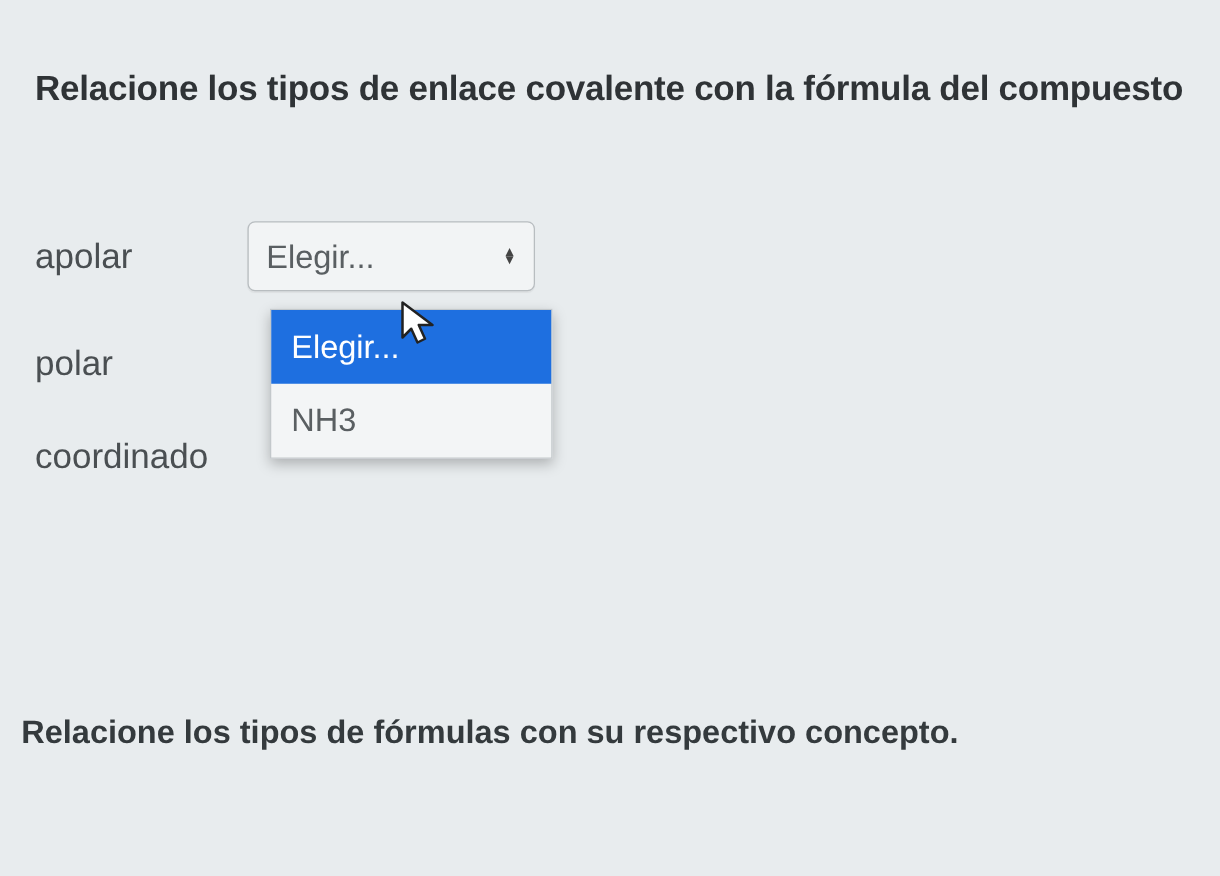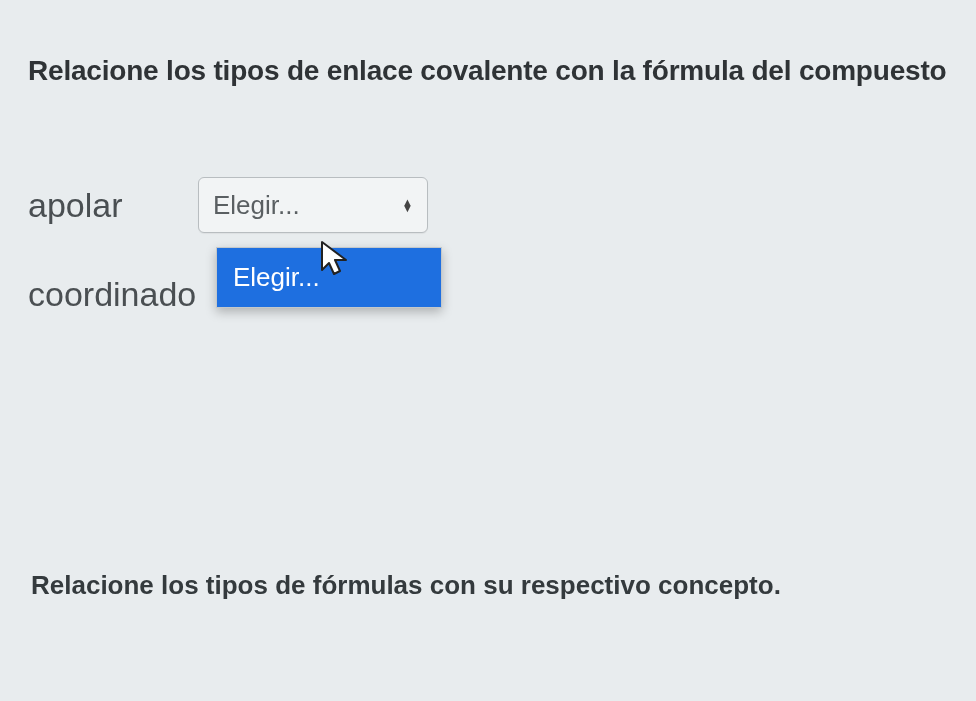"apolar" .match-label { font-size: 34px -> 28px }
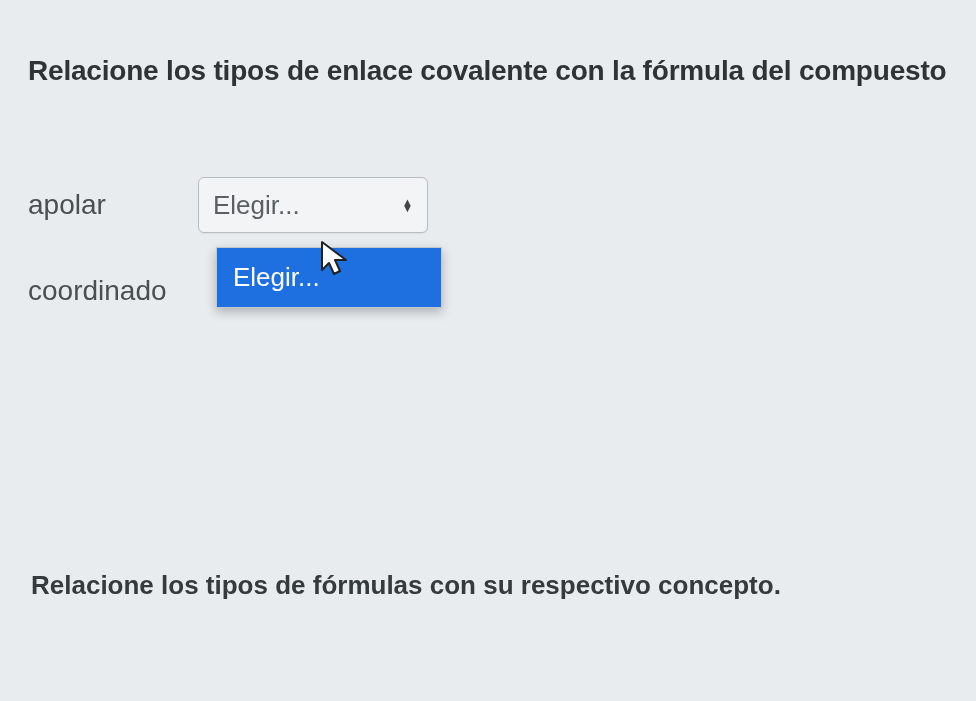"polar" div.match-row { html: none -> <div> <div>polar</div> </div> }
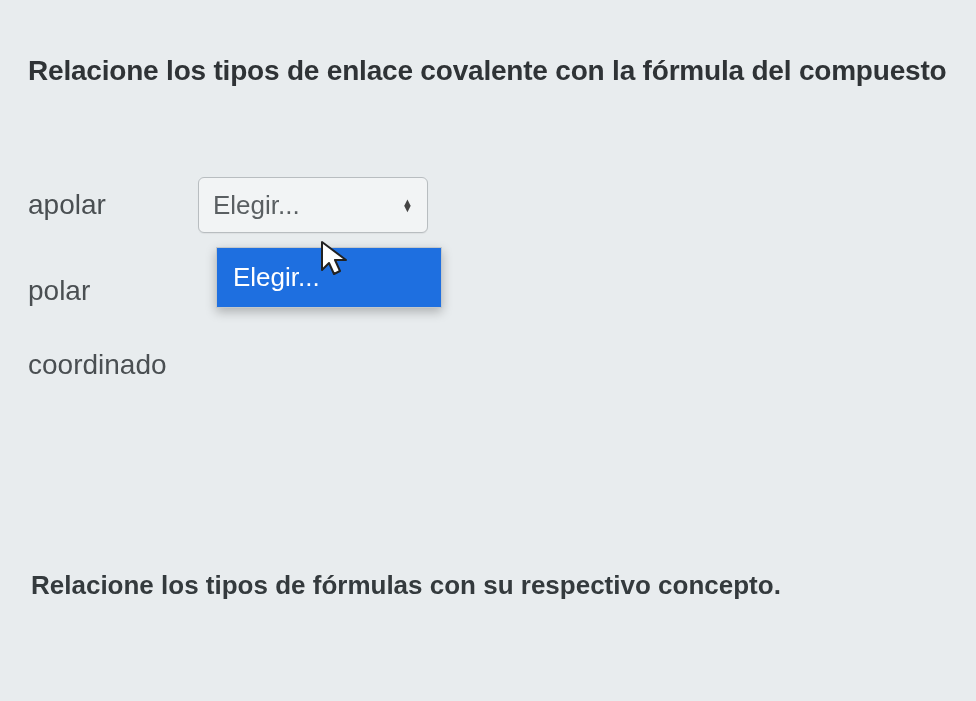"NH3" div.dropdown-option { html: none -> <div>NH3</div> }
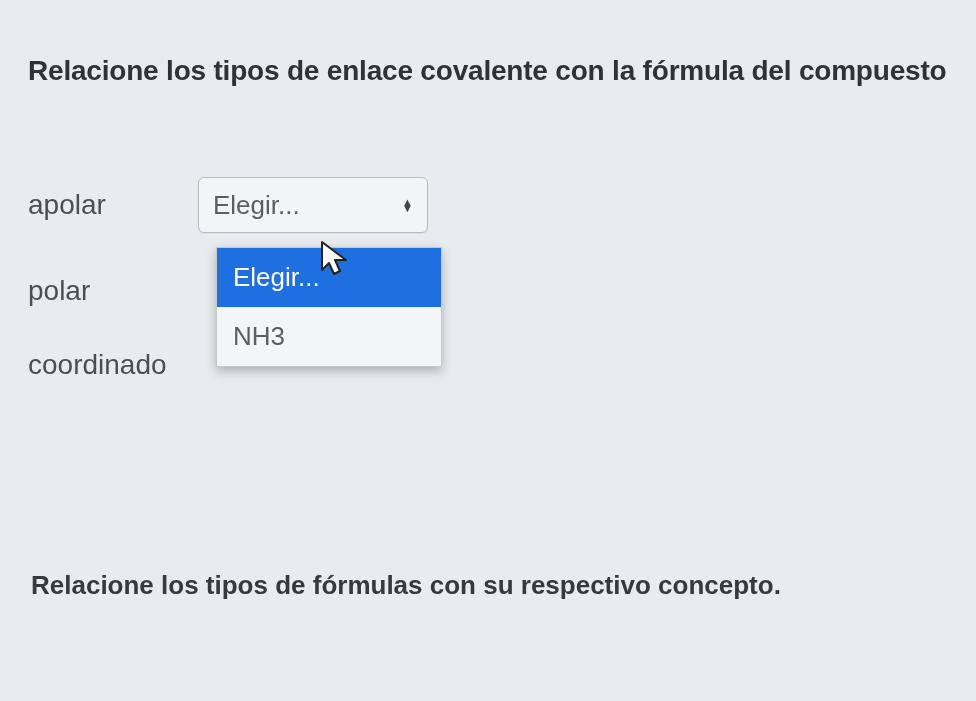"Relacione los tipos de fórmulas" .footer-text { left: 31px -> 17px }
